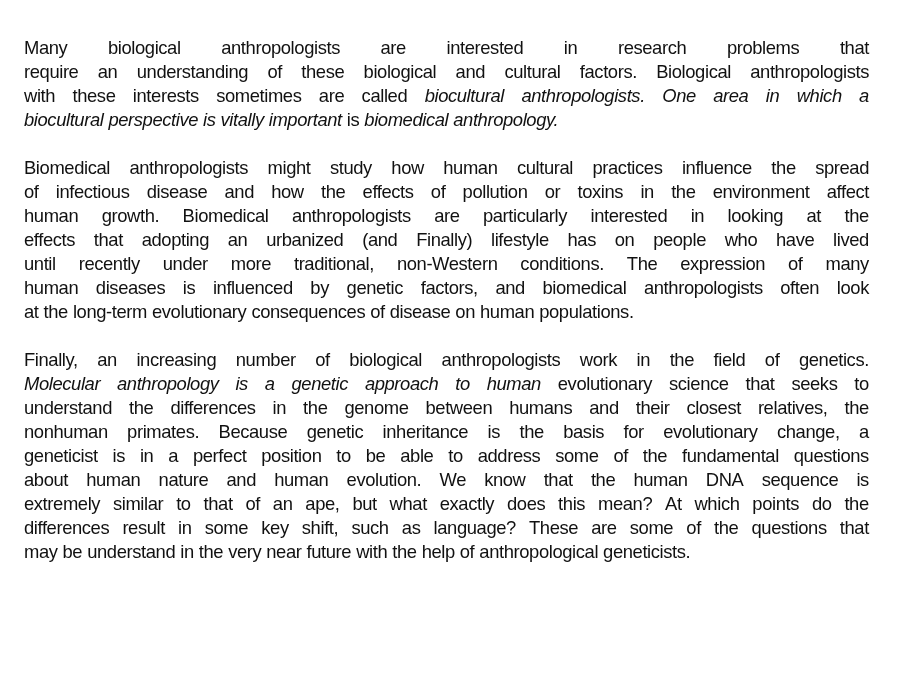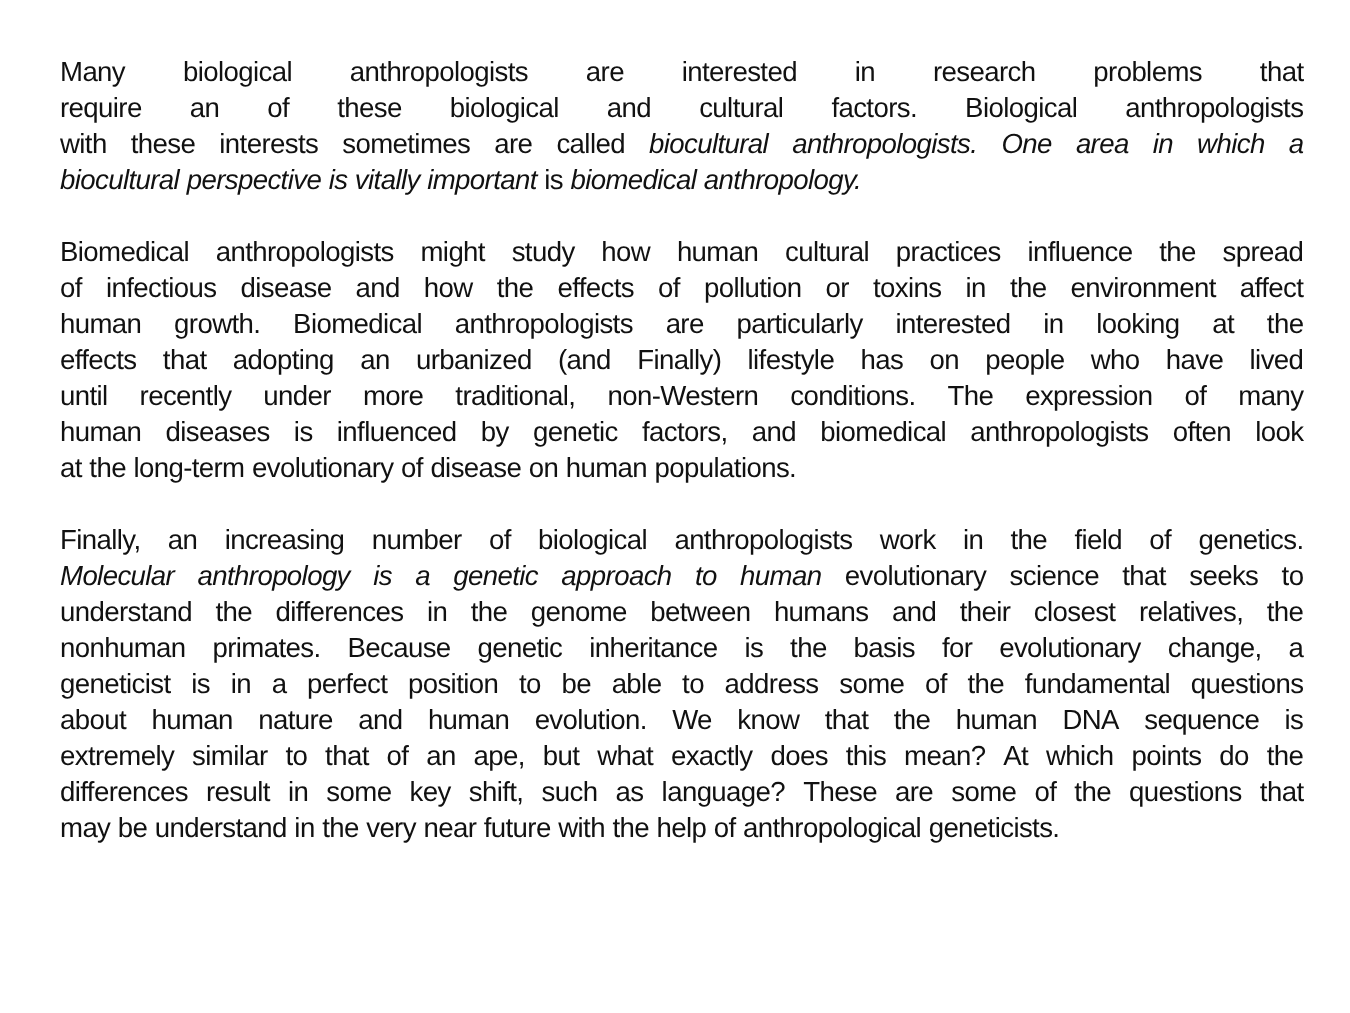"Many" .jline { margin-left: 16px -> none }
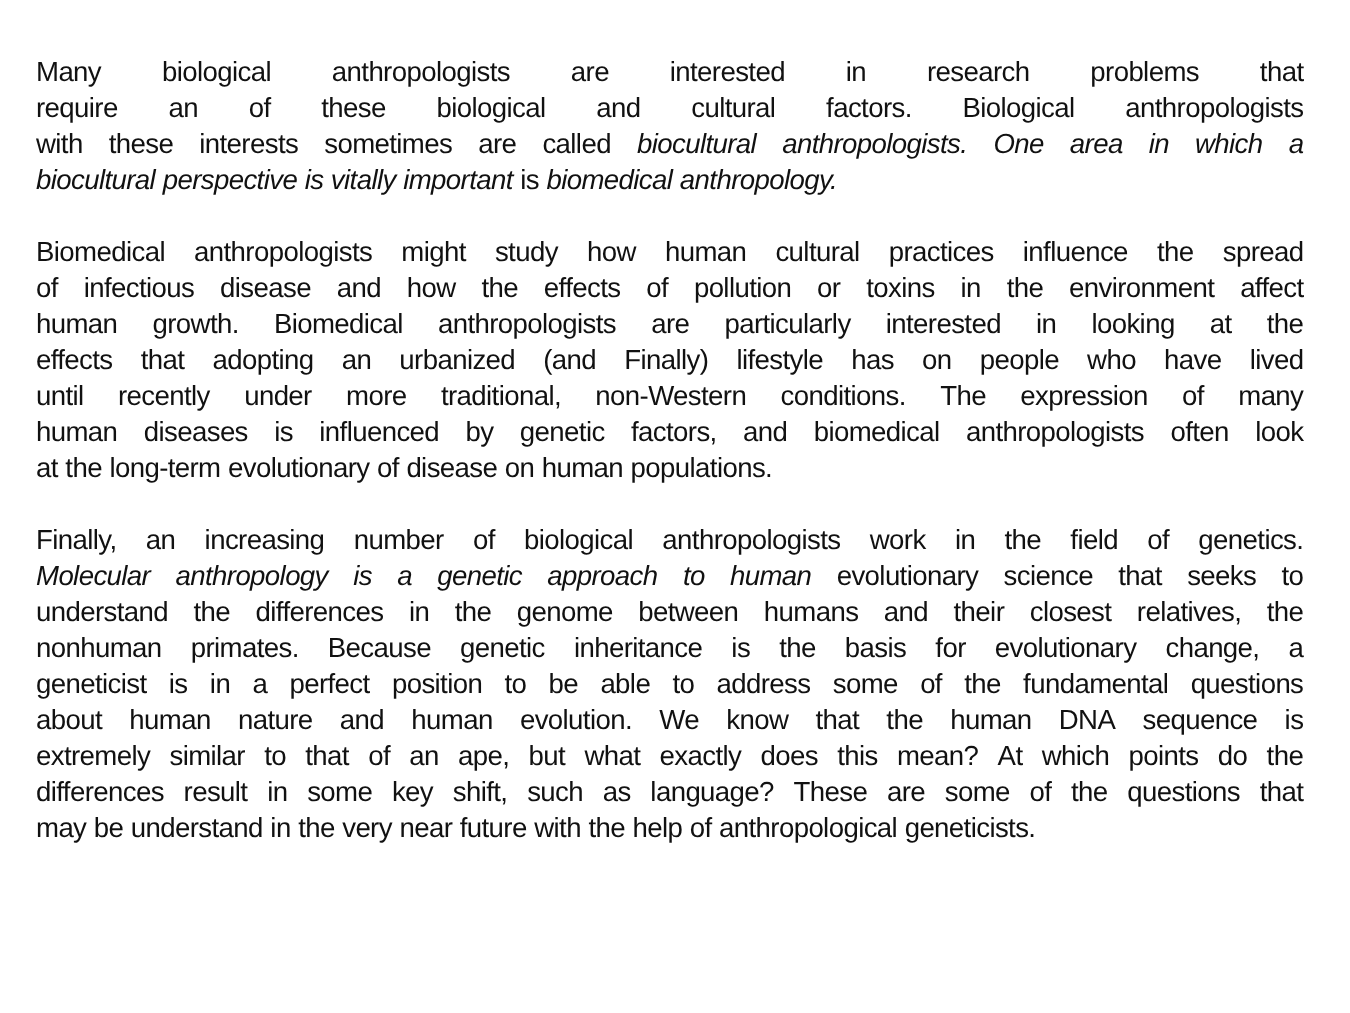"understanding" span.w { html: none -> <span>understanding</span> }
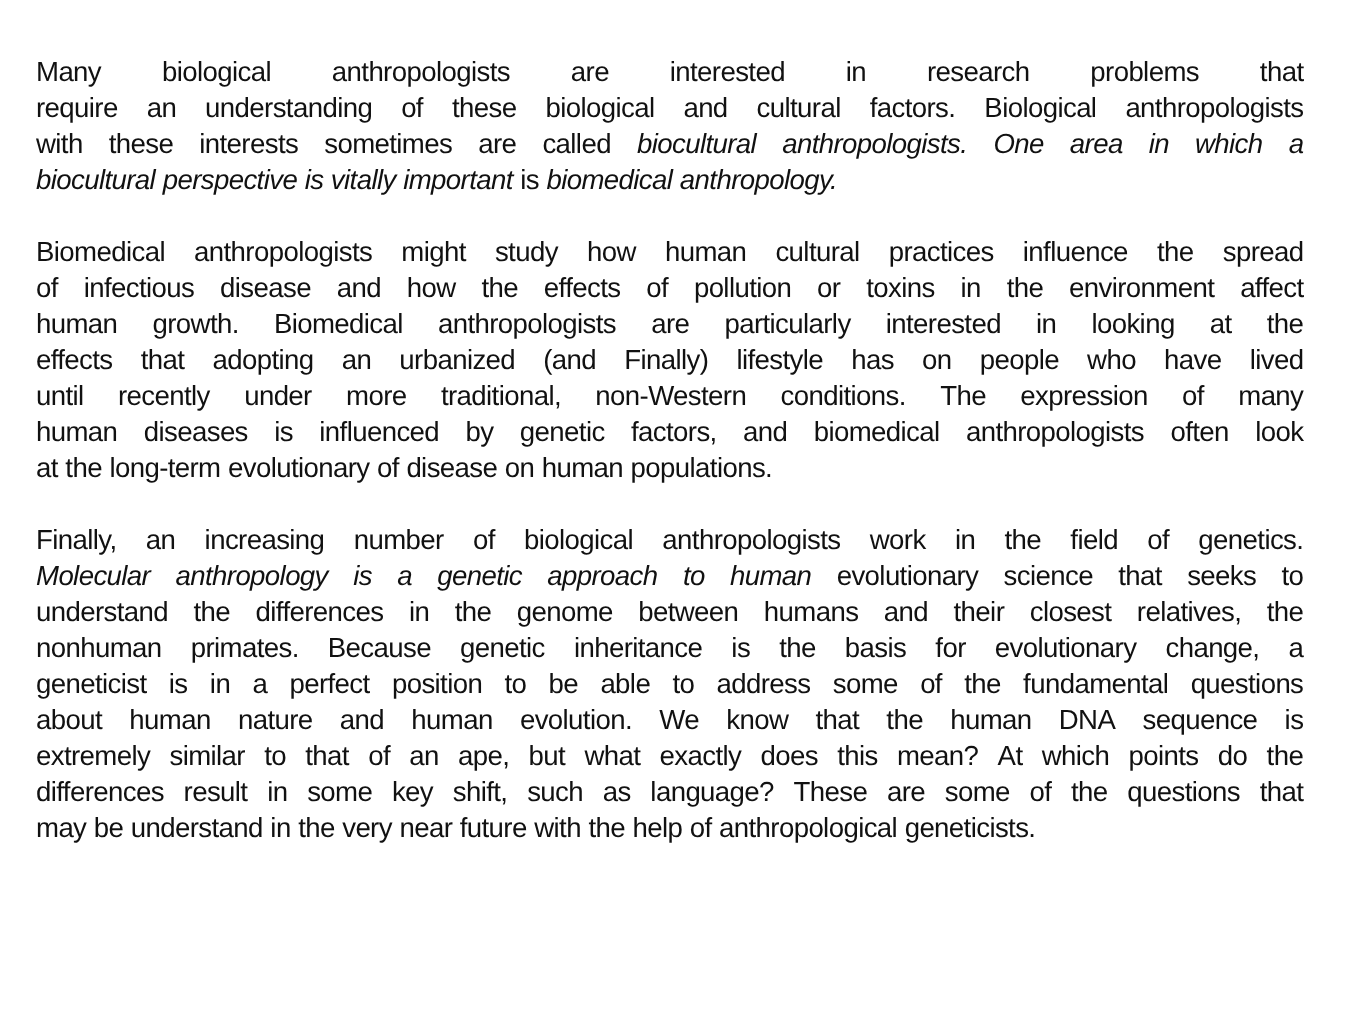"consequences" span.w { html: none -> <span>consequences</span> }
